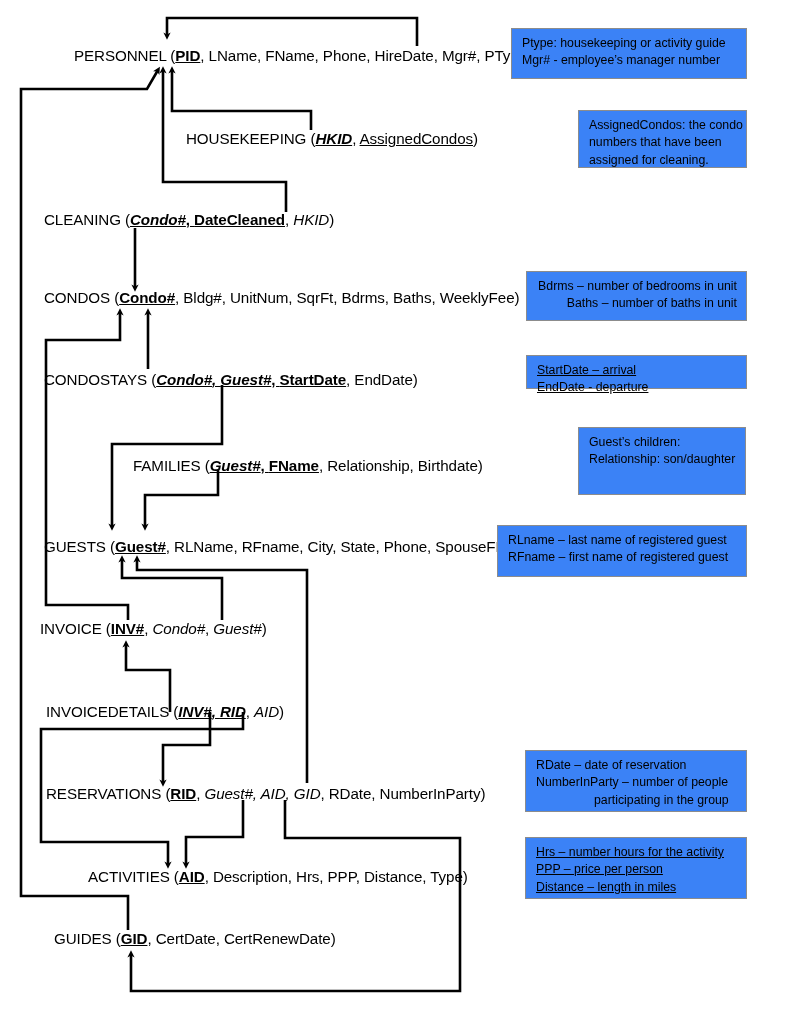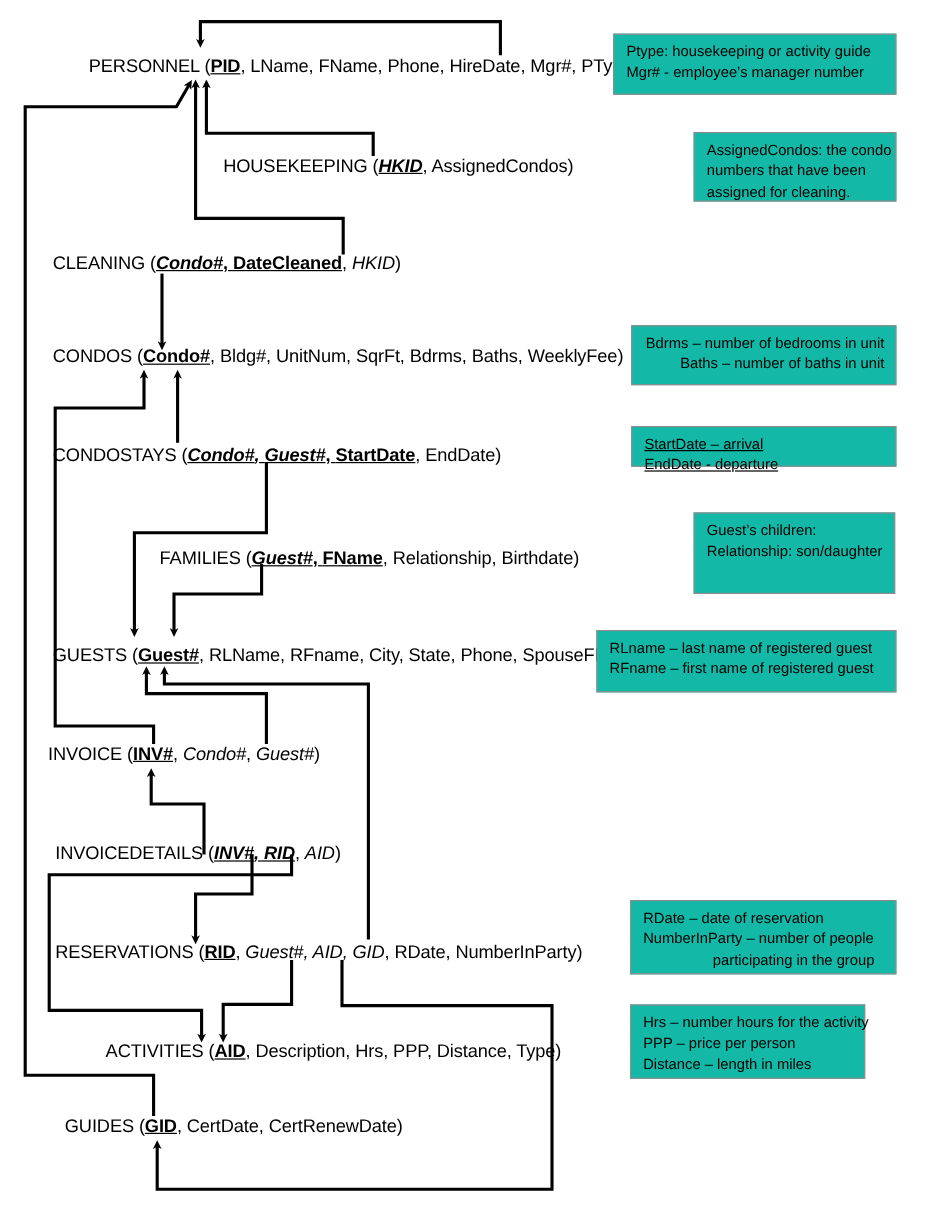"Ptype: housekeeping or activity guide" .note { background: #14b8a6 -> #3b82f6 }
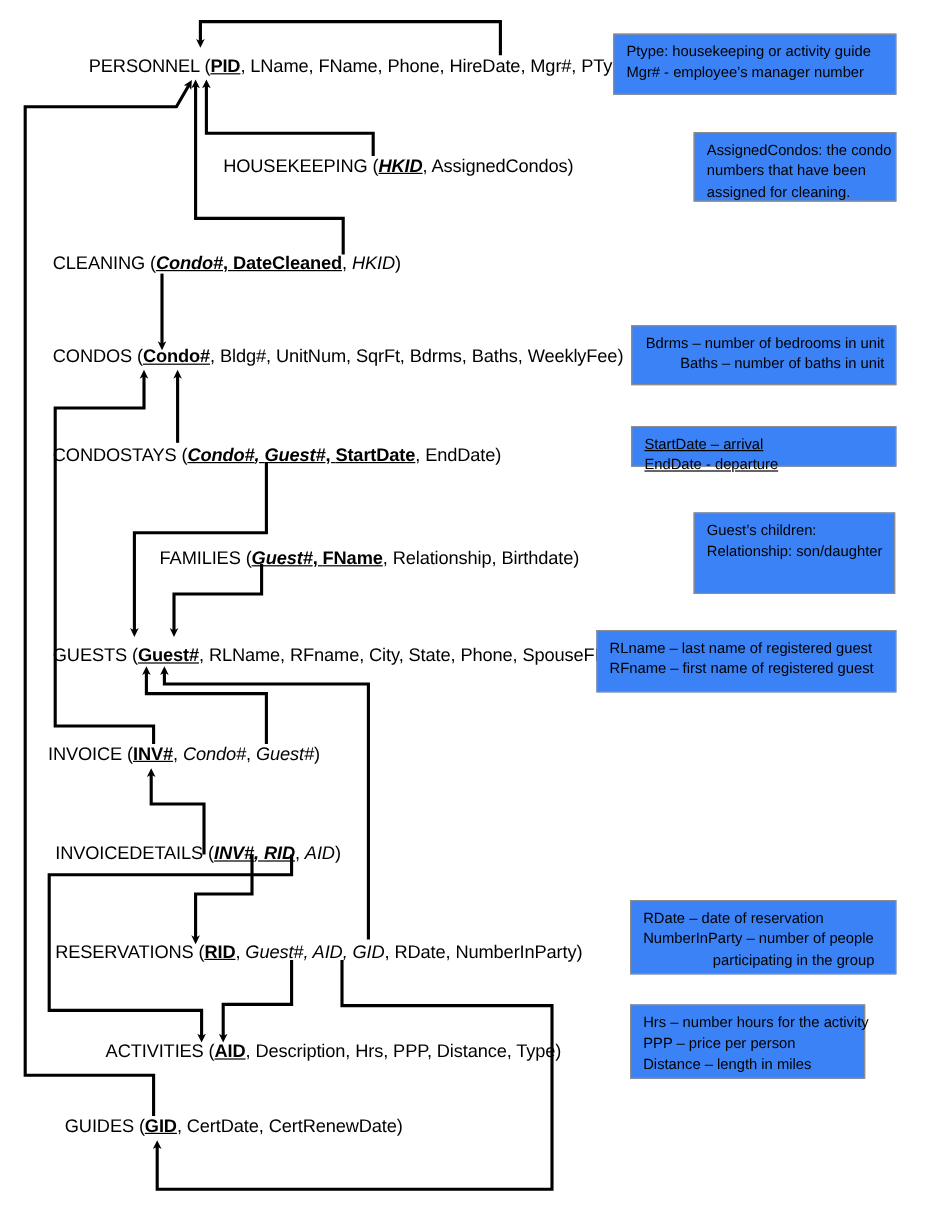"AssignedCondos" .ul { text-decoration: none -> underline }
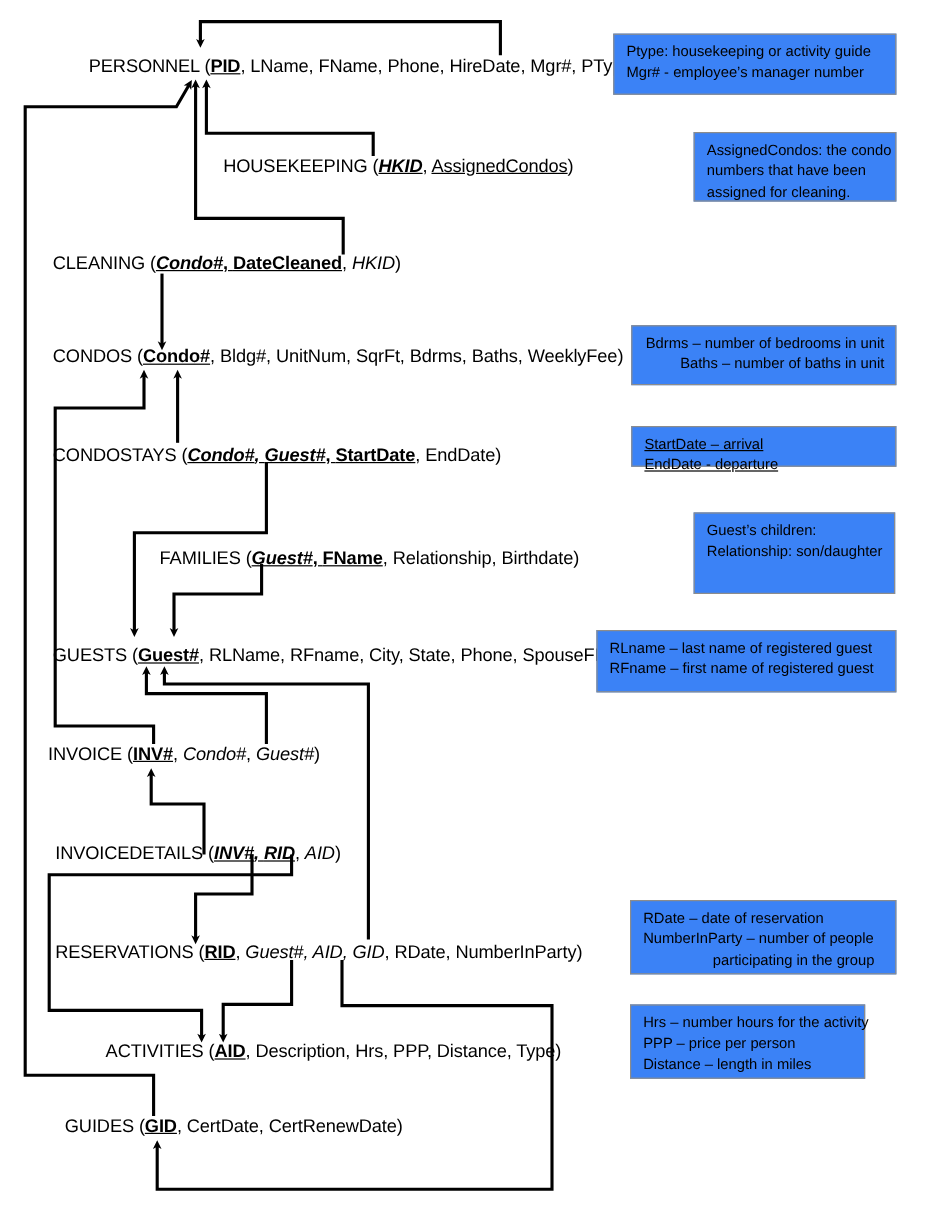"Hrs – number hours for" div.note { text-decoration: none -> underline; width: 196px -> 222px }
